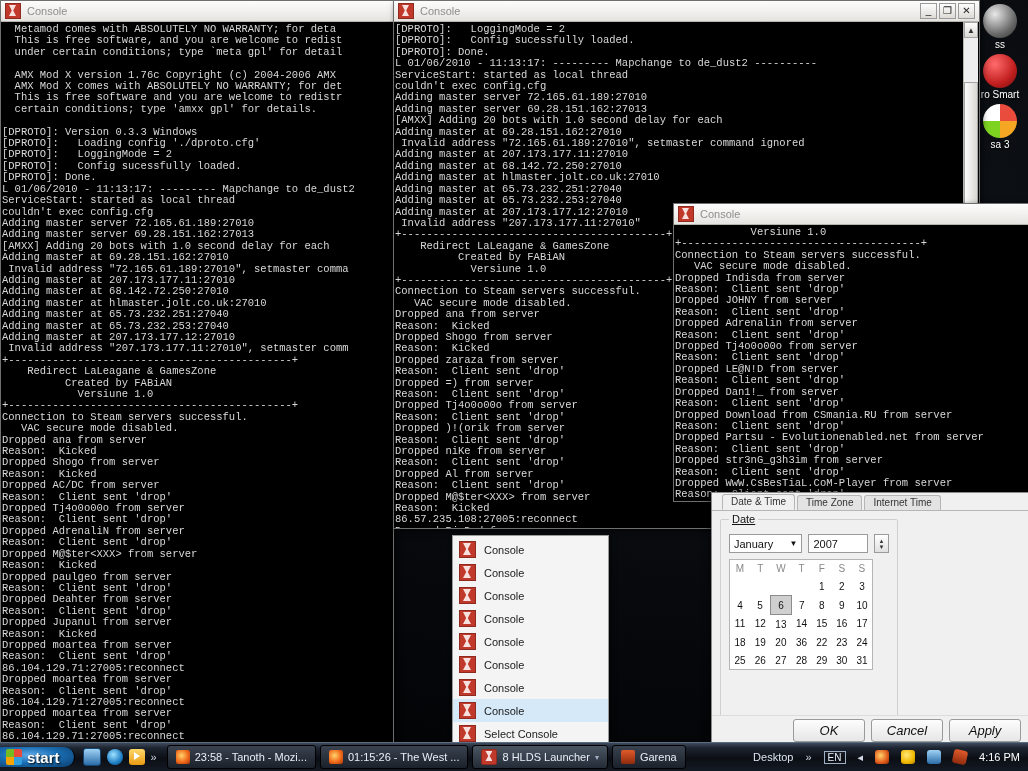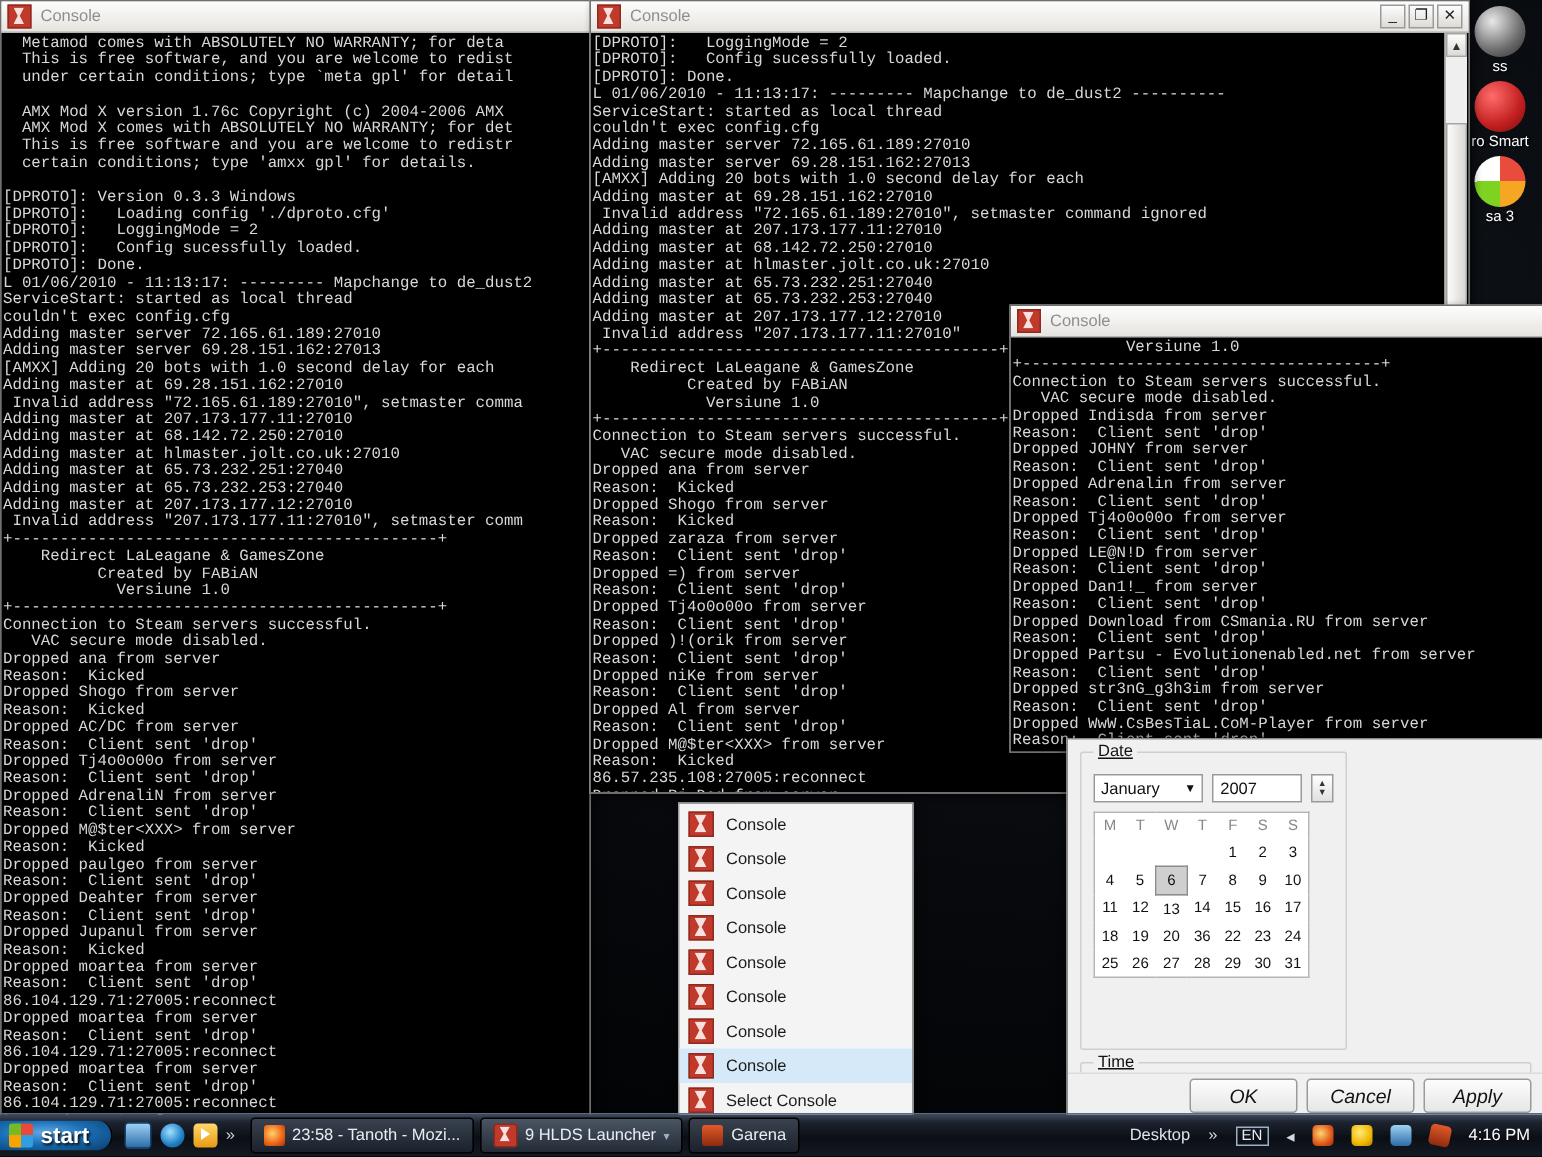"Date & Time" div.tabs { html: none -> <div> <div>Date &amp; Time</div> <div>Time Zone</div> <div>Internet Time</div> </div> }
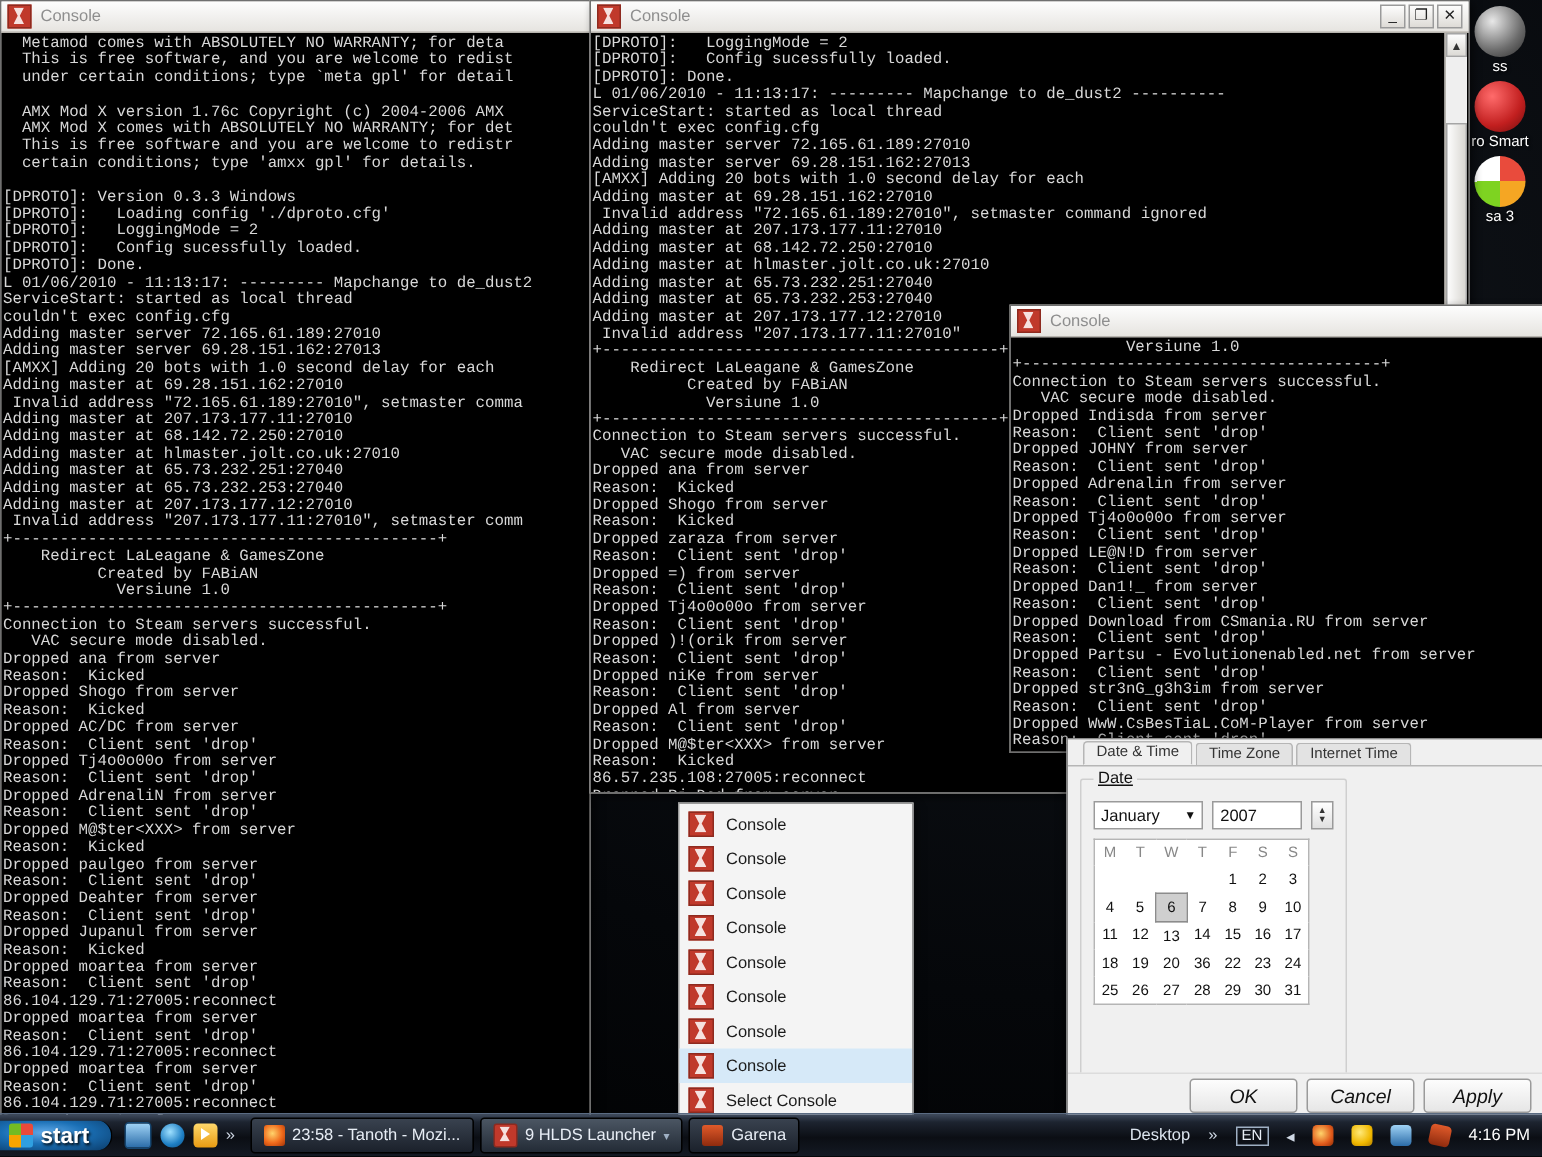"01:15:26 - The West ..." div.tbtn { html: none -> <div> <span></span> <span>01:15:26 - The West ...</span> </div> }
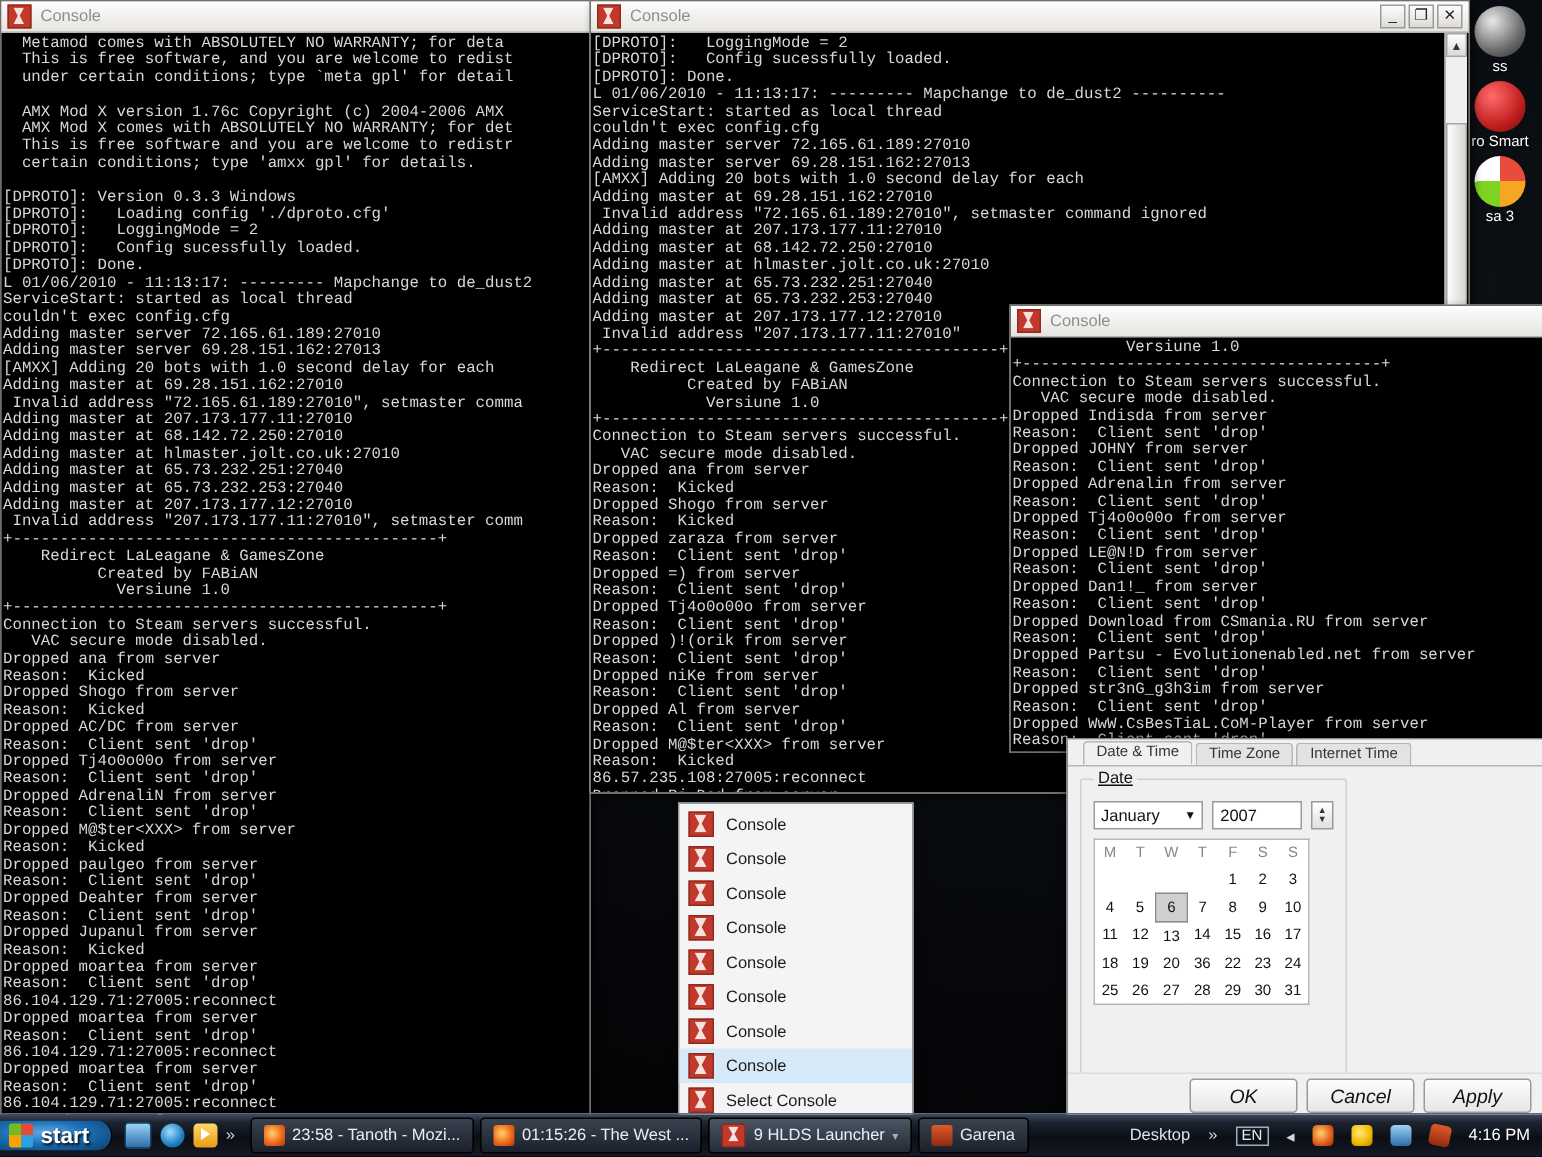"9 HLDS Launcher" span { text: 9 -> 8 }
